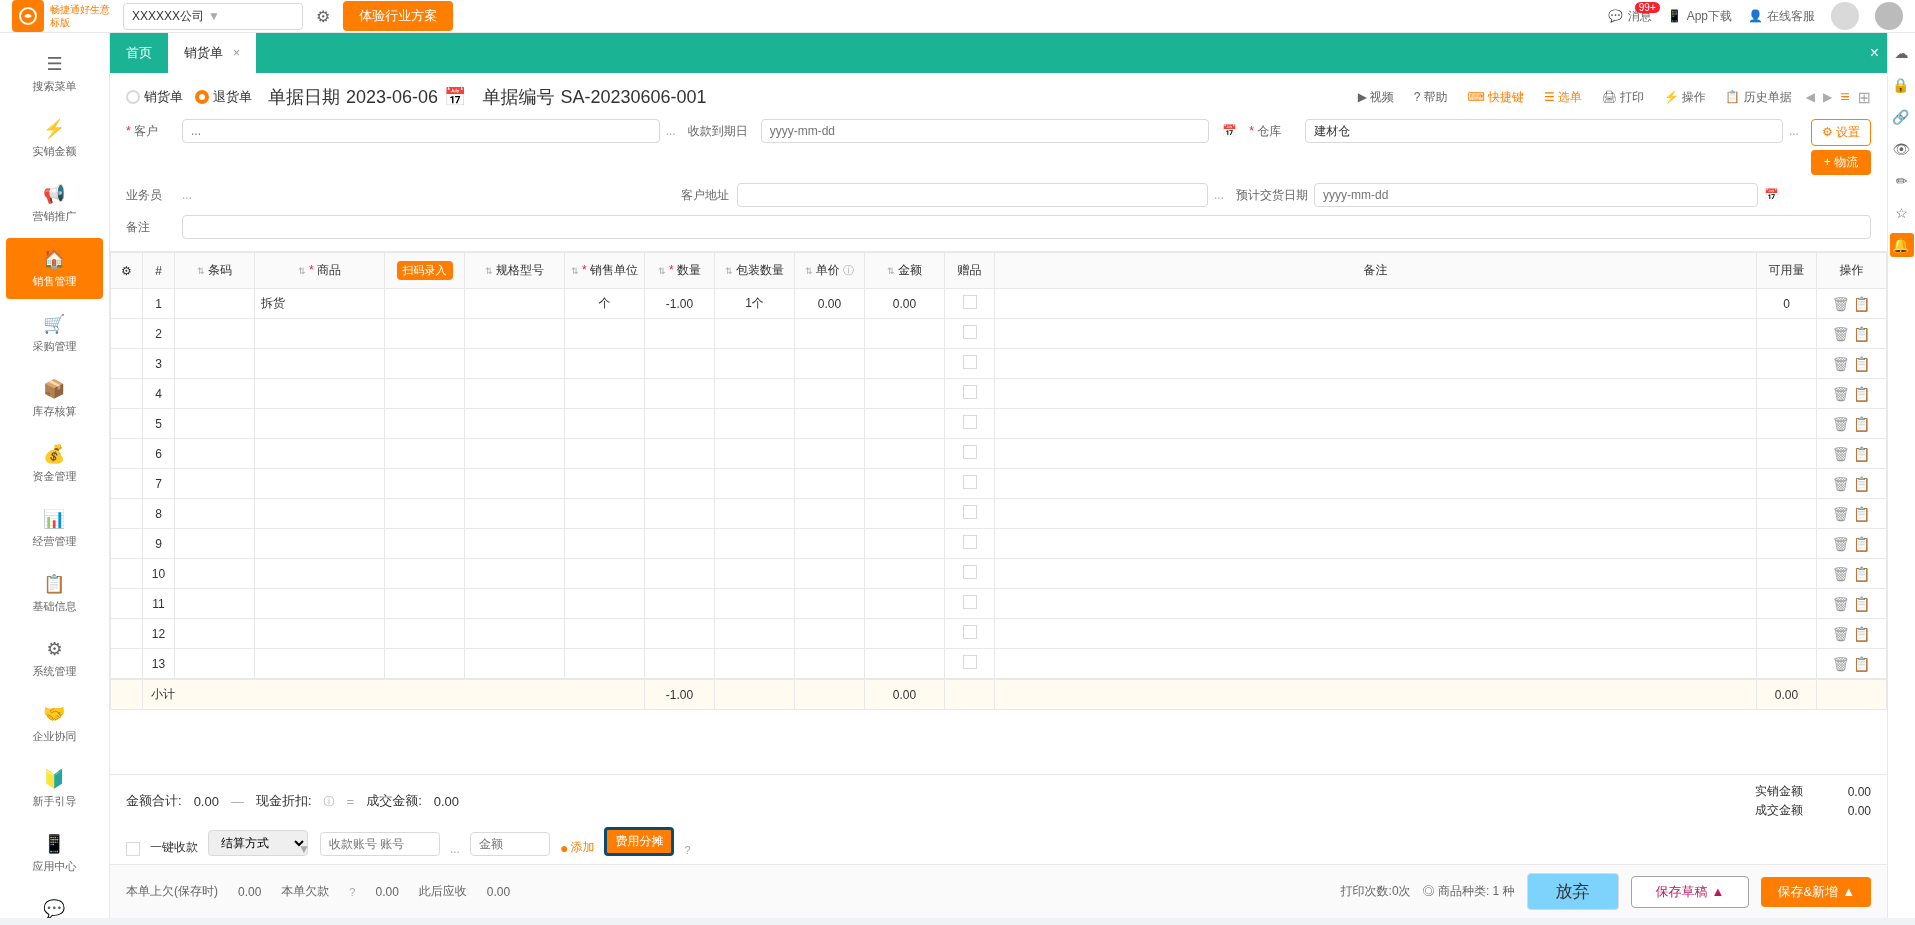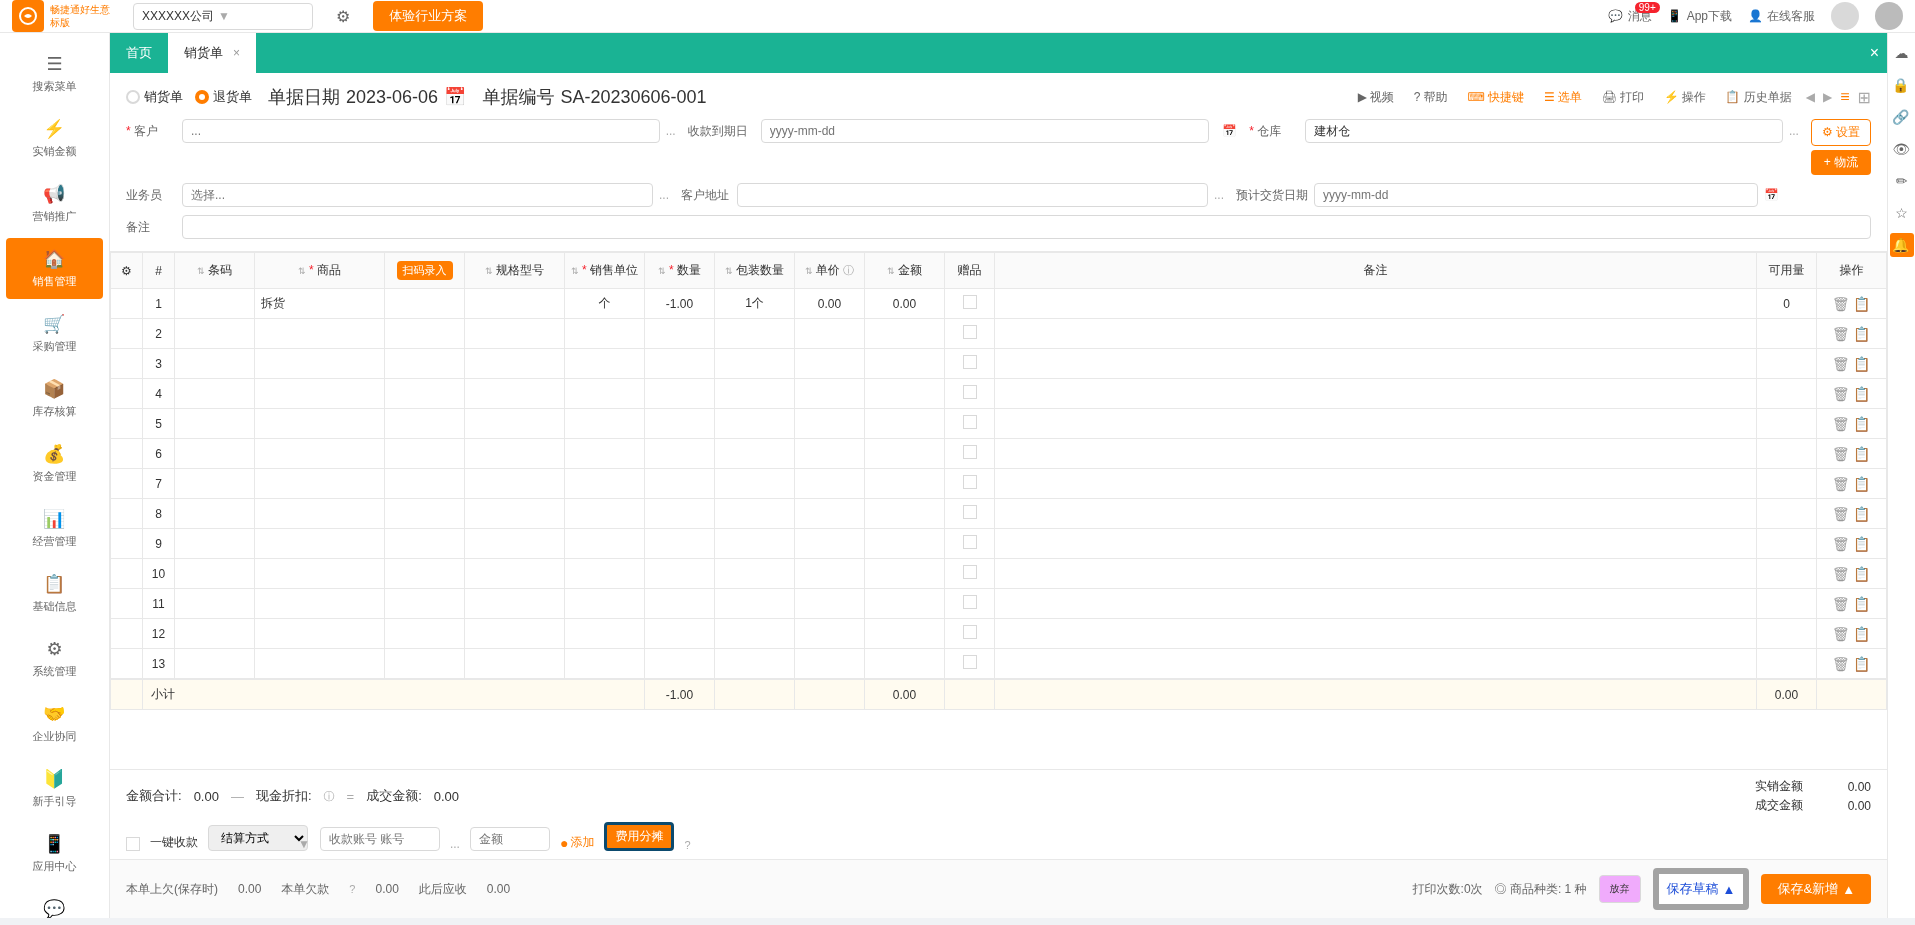"畅捷通好生意" .top-header { gap: 23px -> 13px }
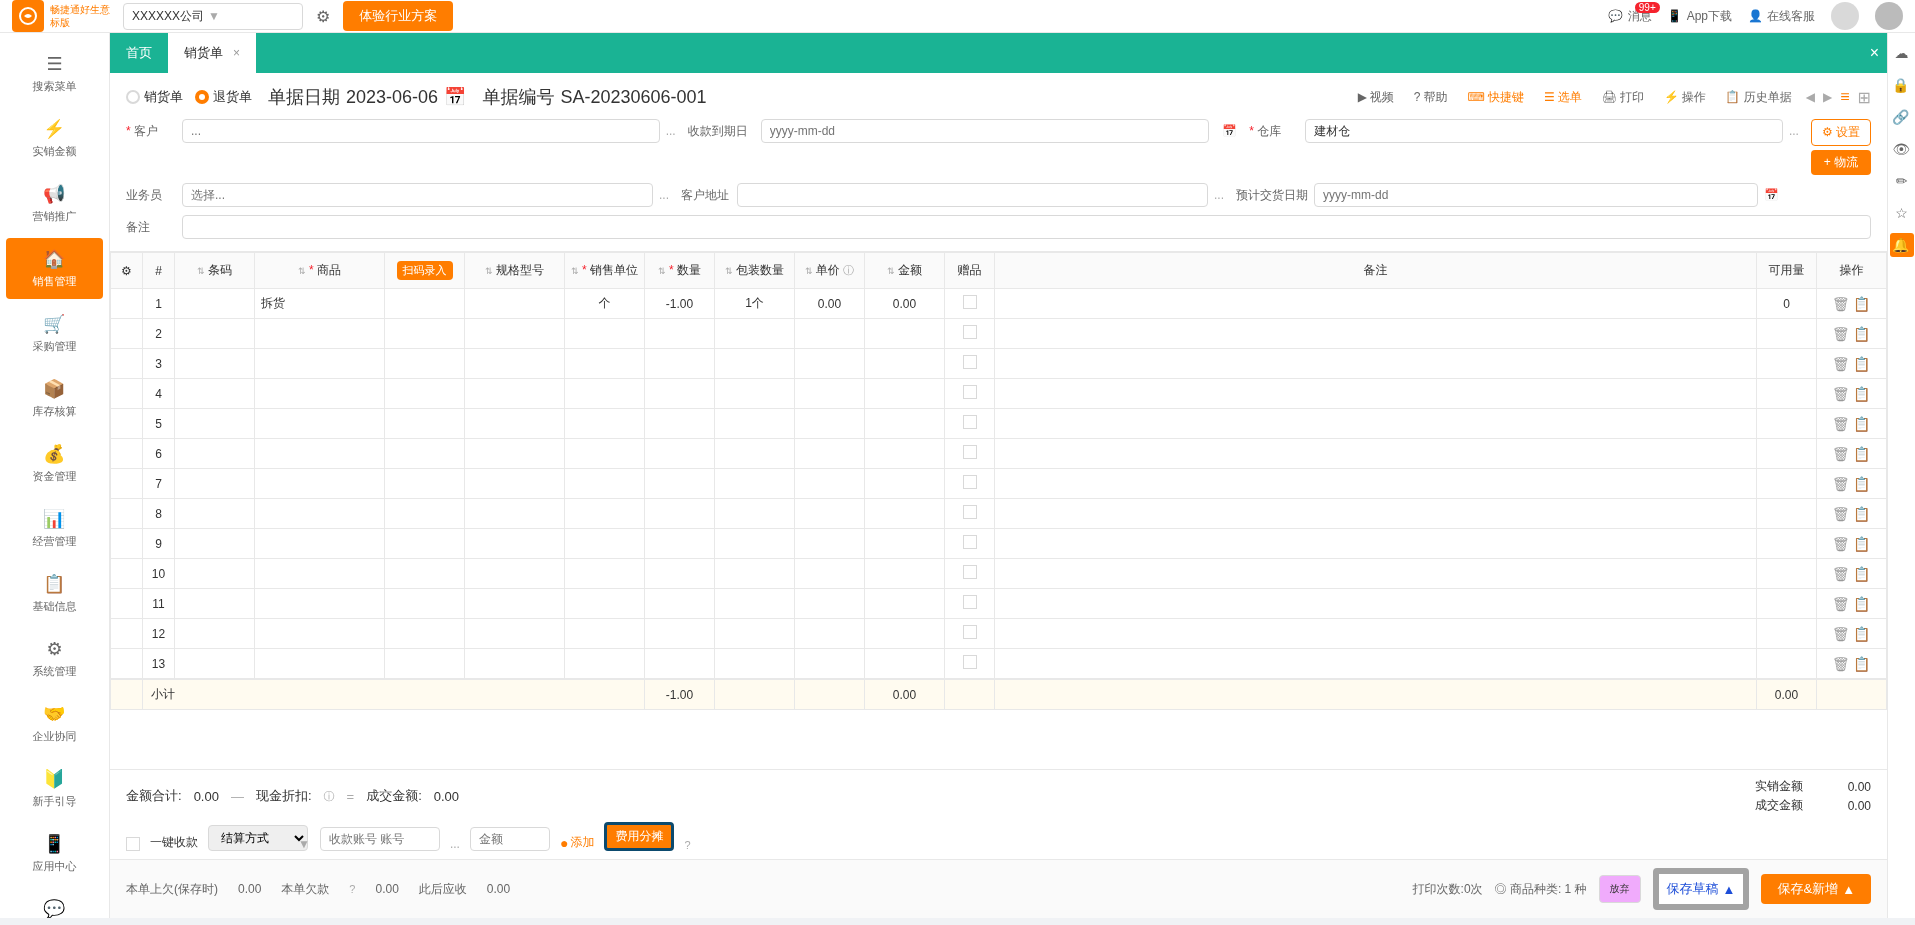"选择..." input.field-input { html: <input> -> none }
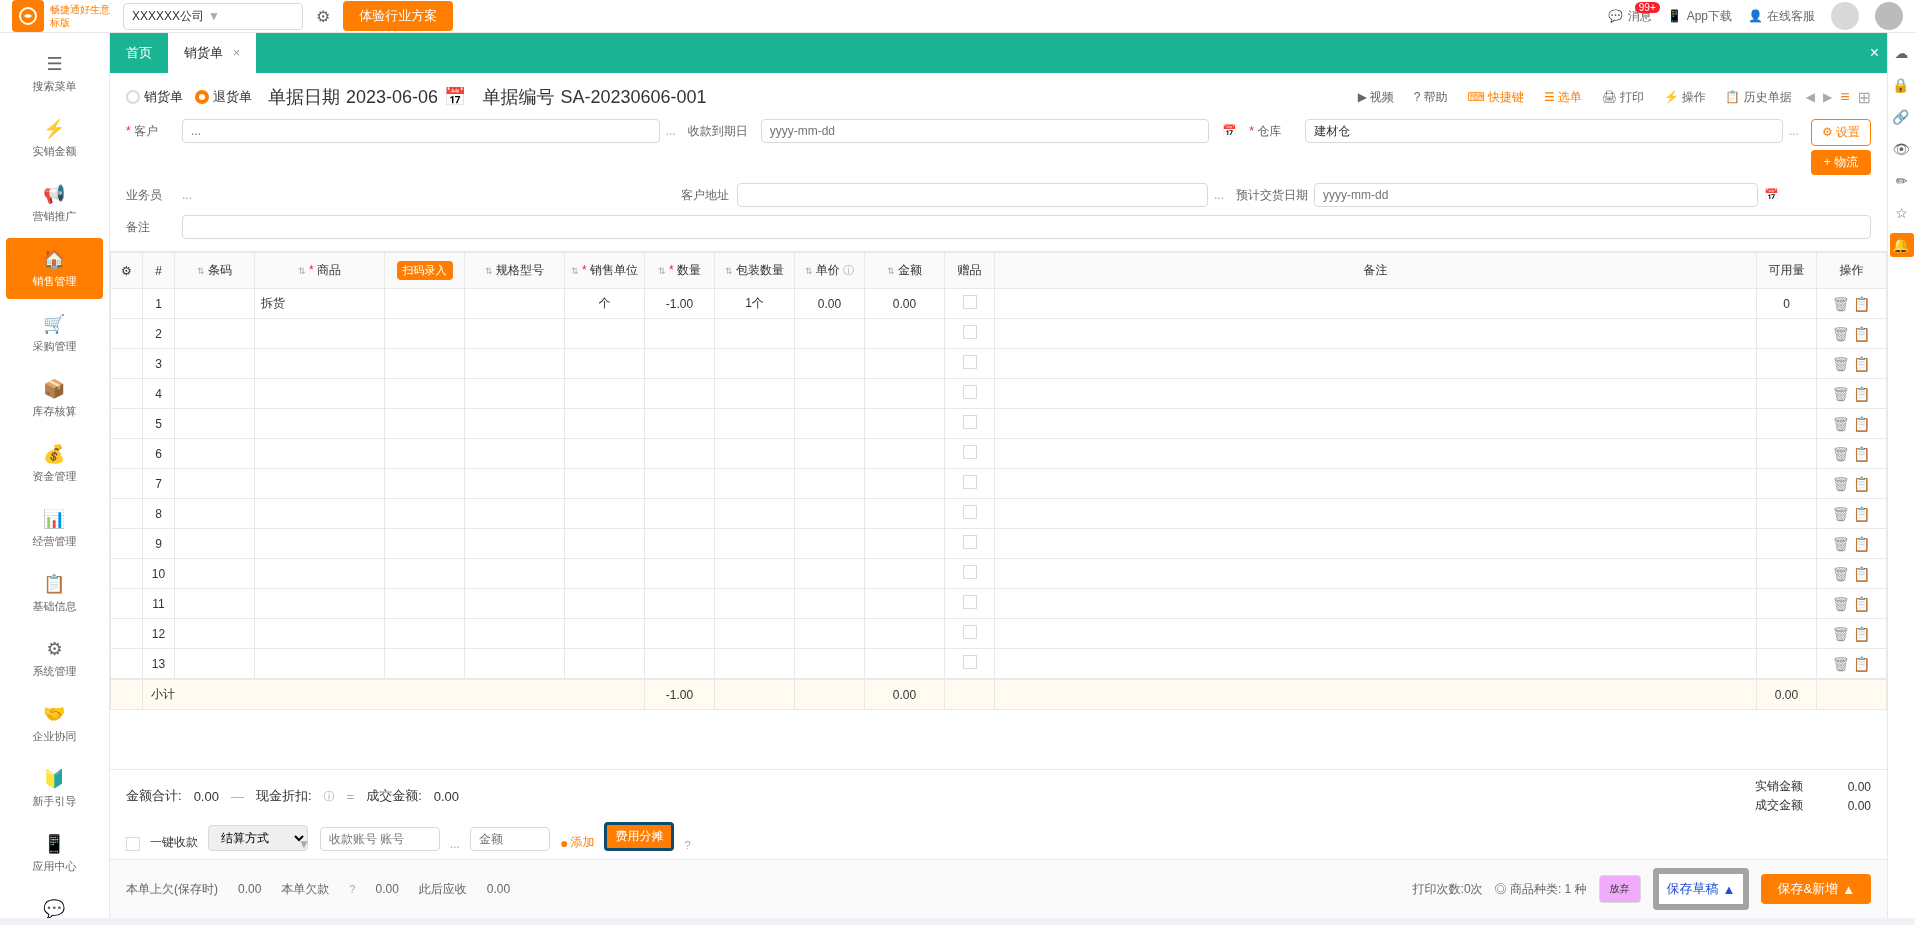"放弃" .abandon-btn { background: #f0abfc -> #7dd3fc; font-size: 10px -> 17px; padding: 6px 10px -> 6px 28px }
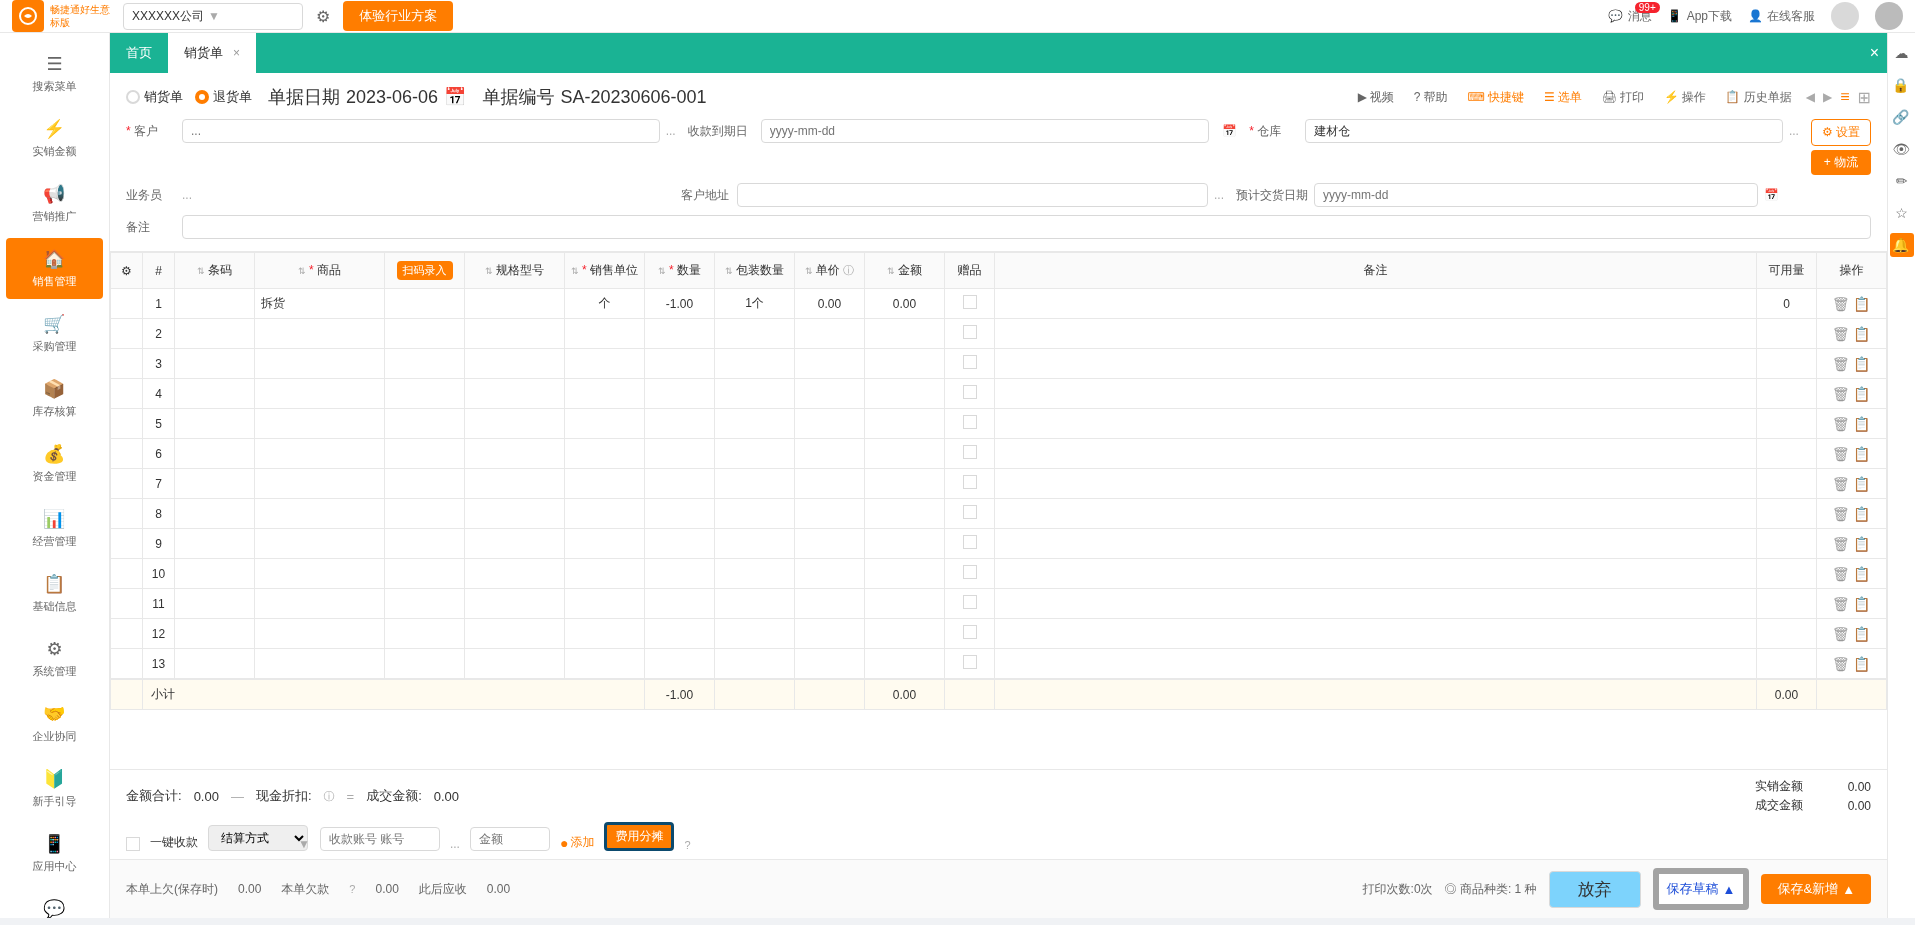"保存草稿" .save-draft-btn { border: 6px solid #a3a3a3 -> 1px solid #a3a3a3; color: #1d4ed8 -> #be185d; padding: 6px 8px -> 6px 24px }
